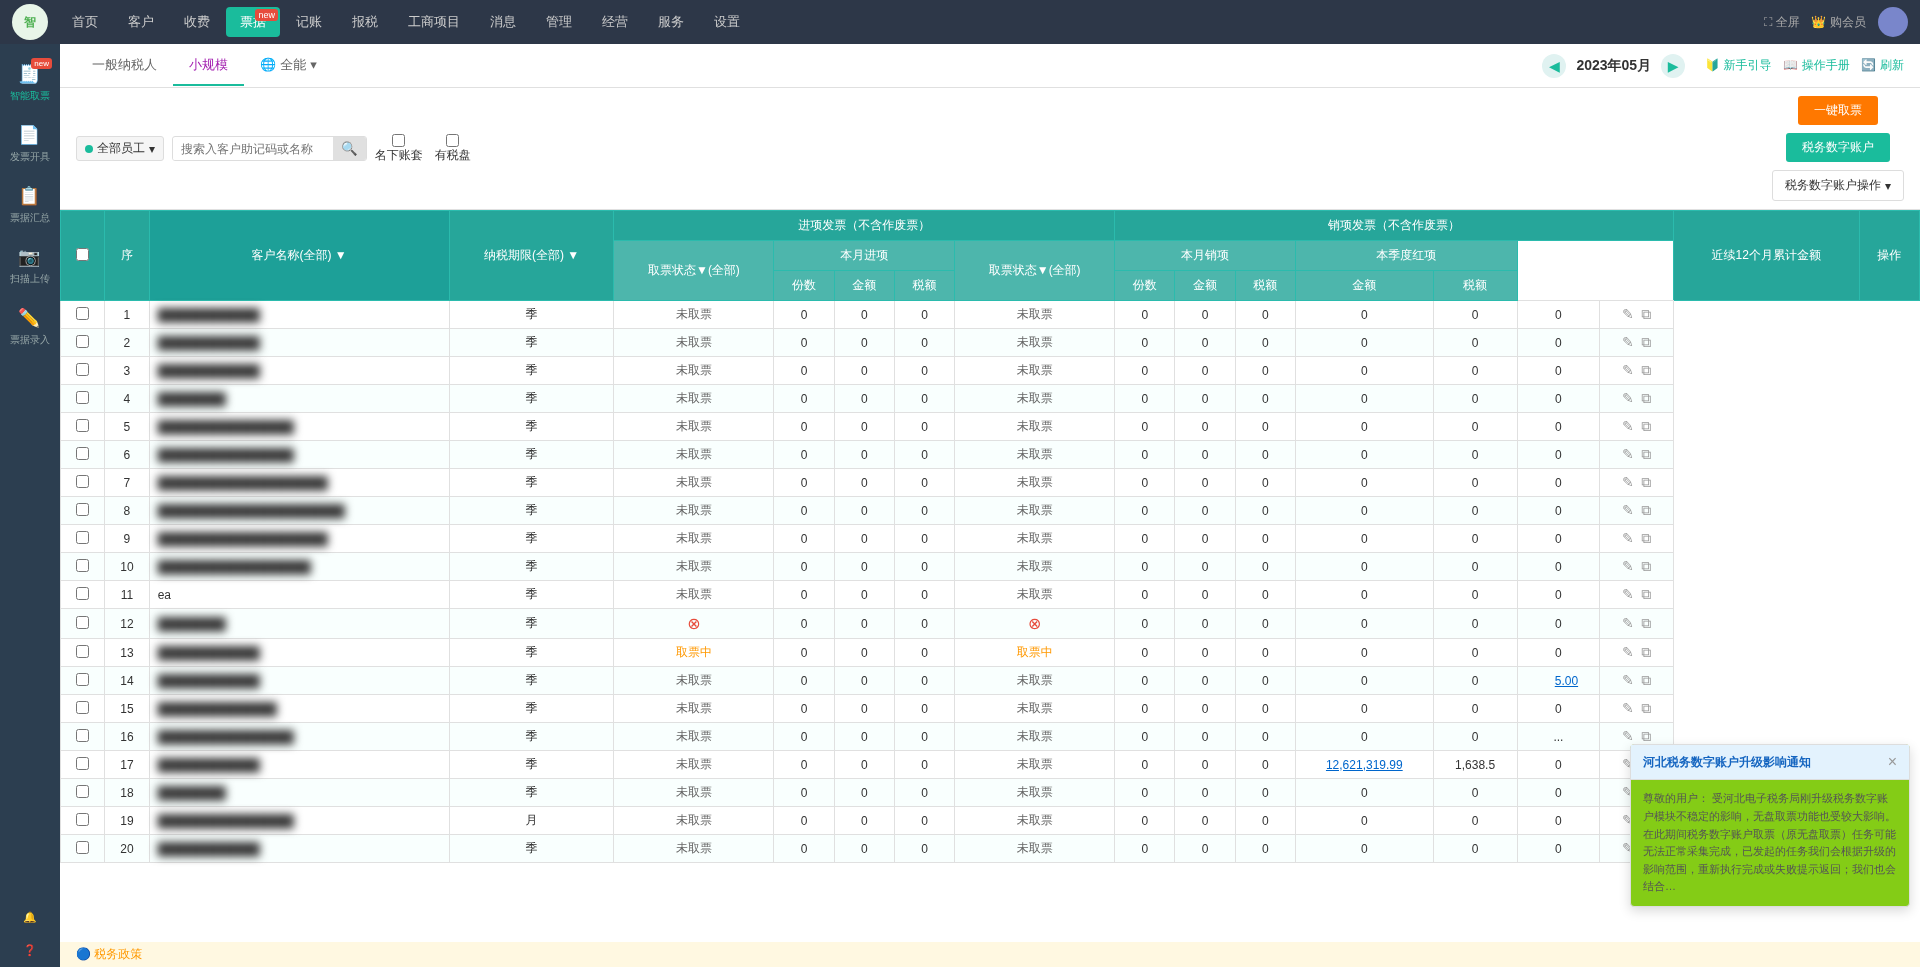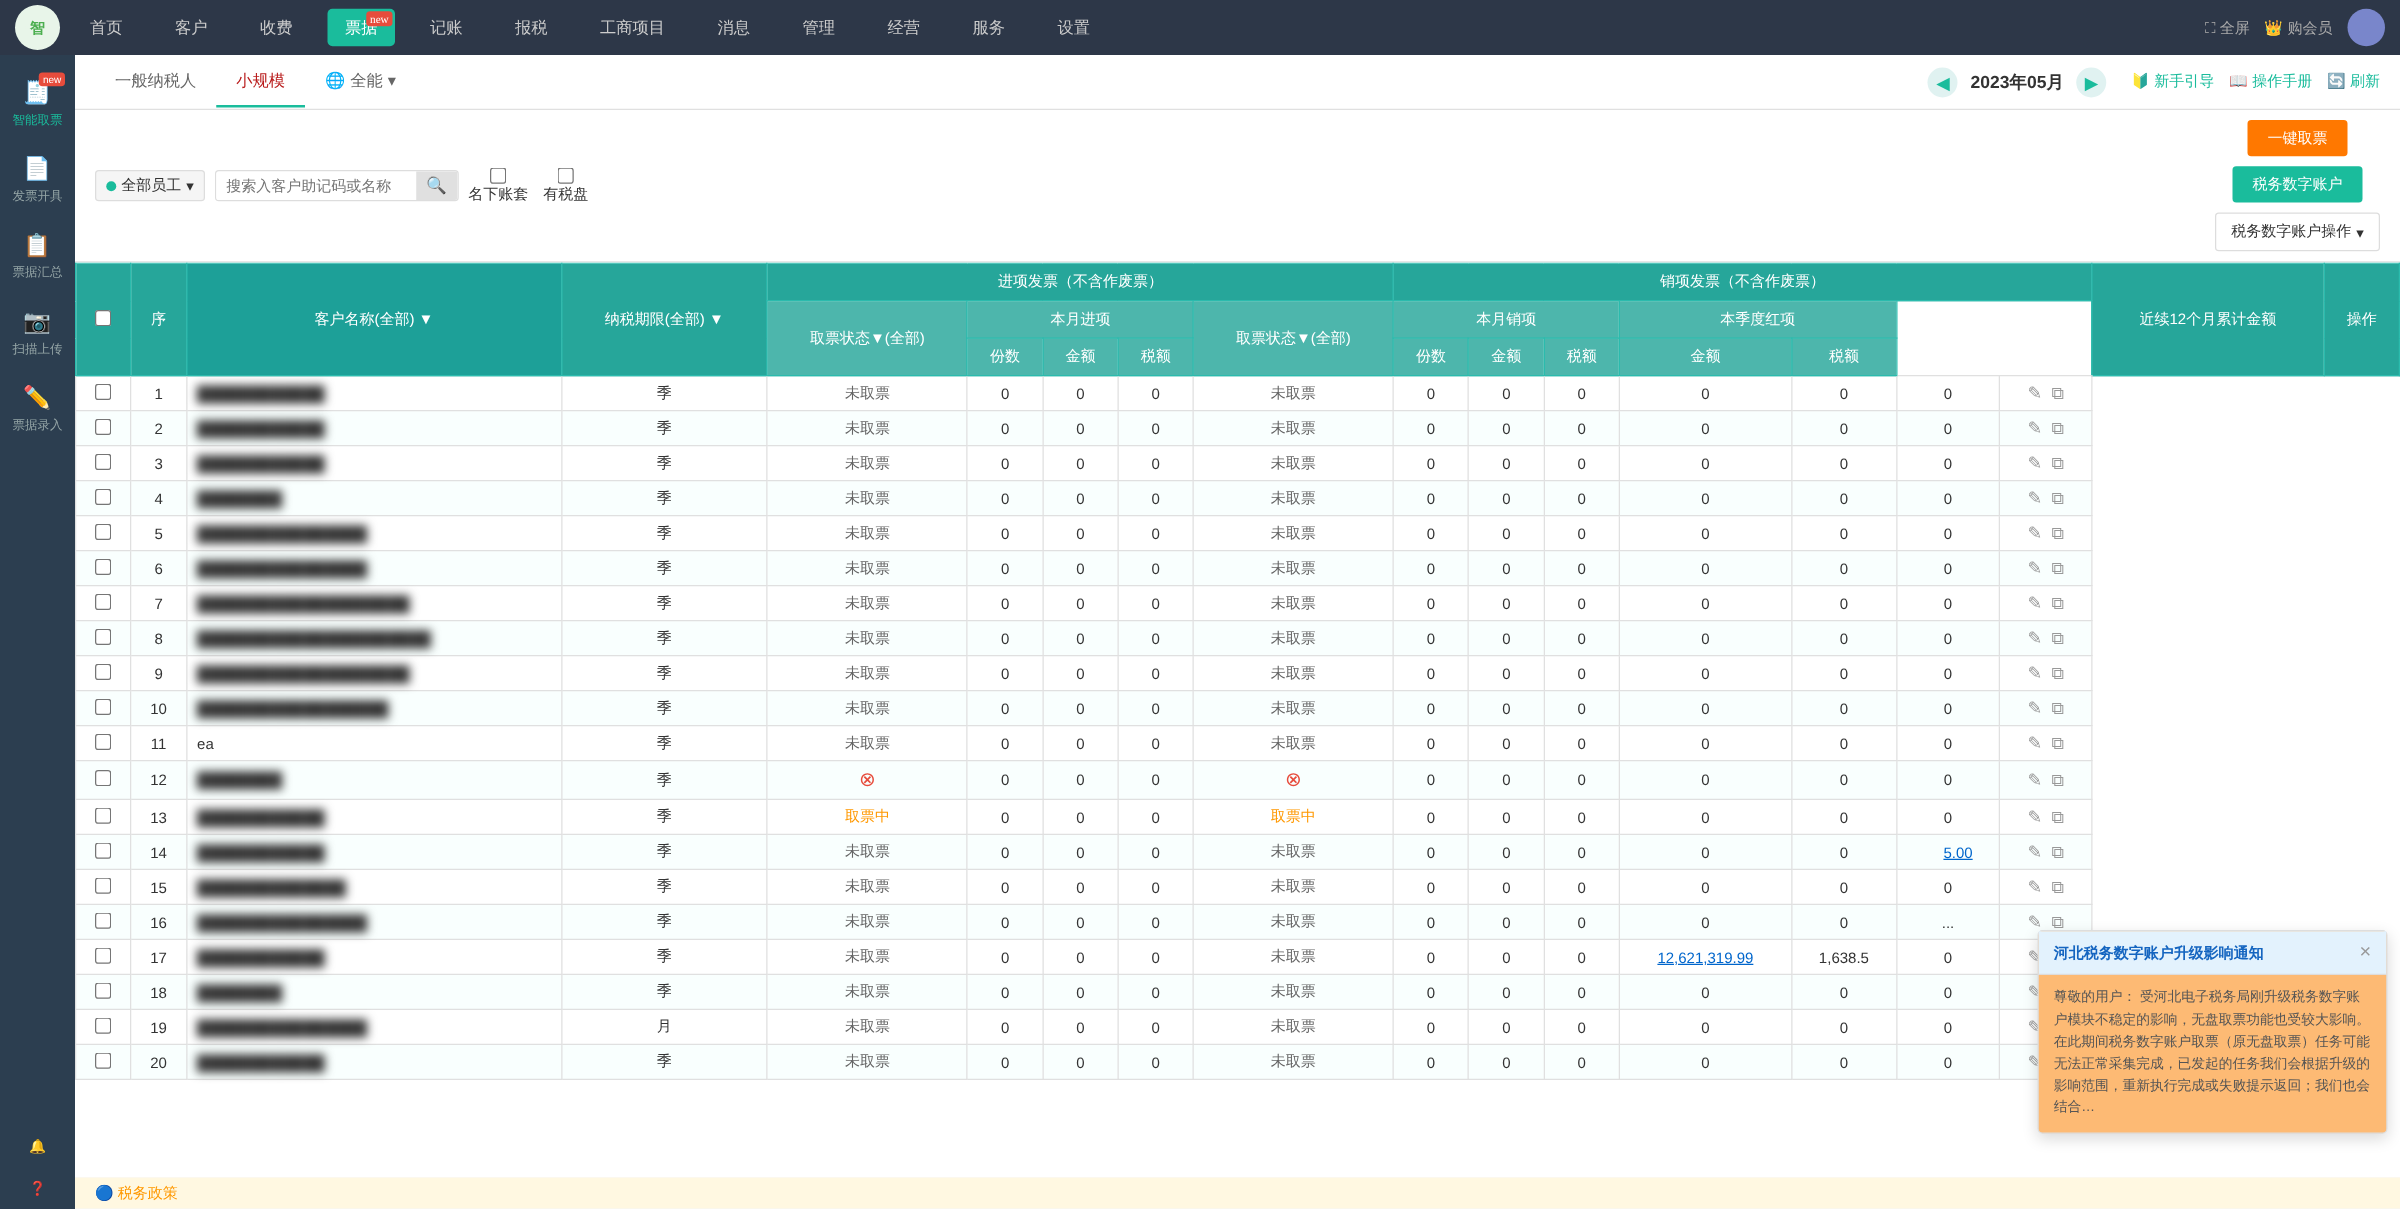"首页" .top-nav .nav-items { font-family: Liberation Serif, serif -> none; gap: 14px -> 2px }
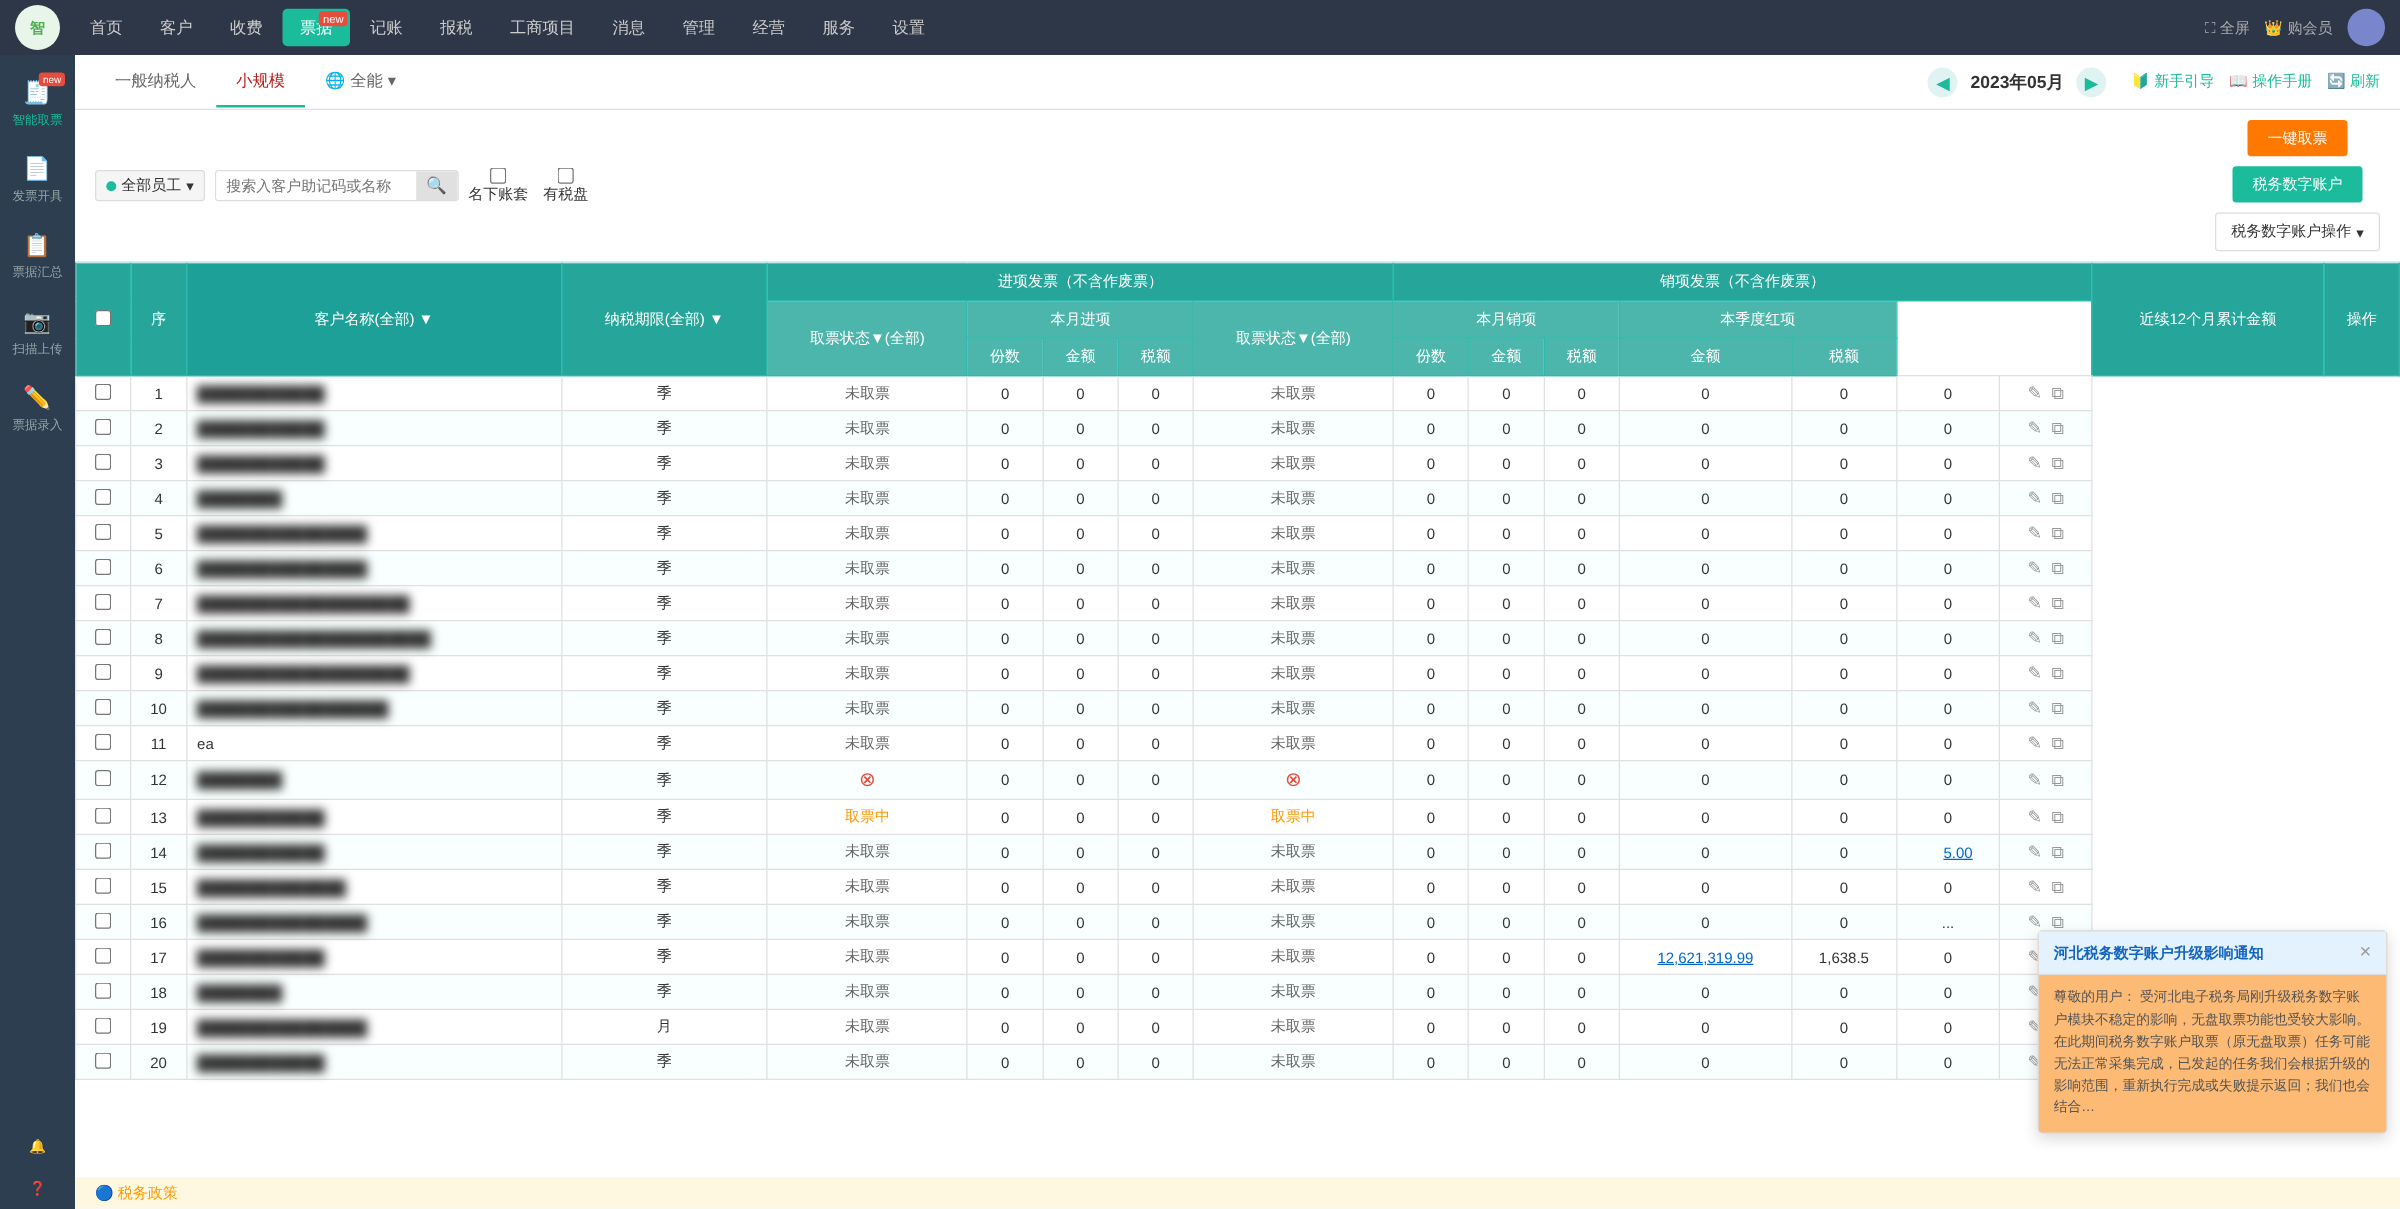"小规模" .sub-tab.active { color: #b91c1c -> #a21caf }
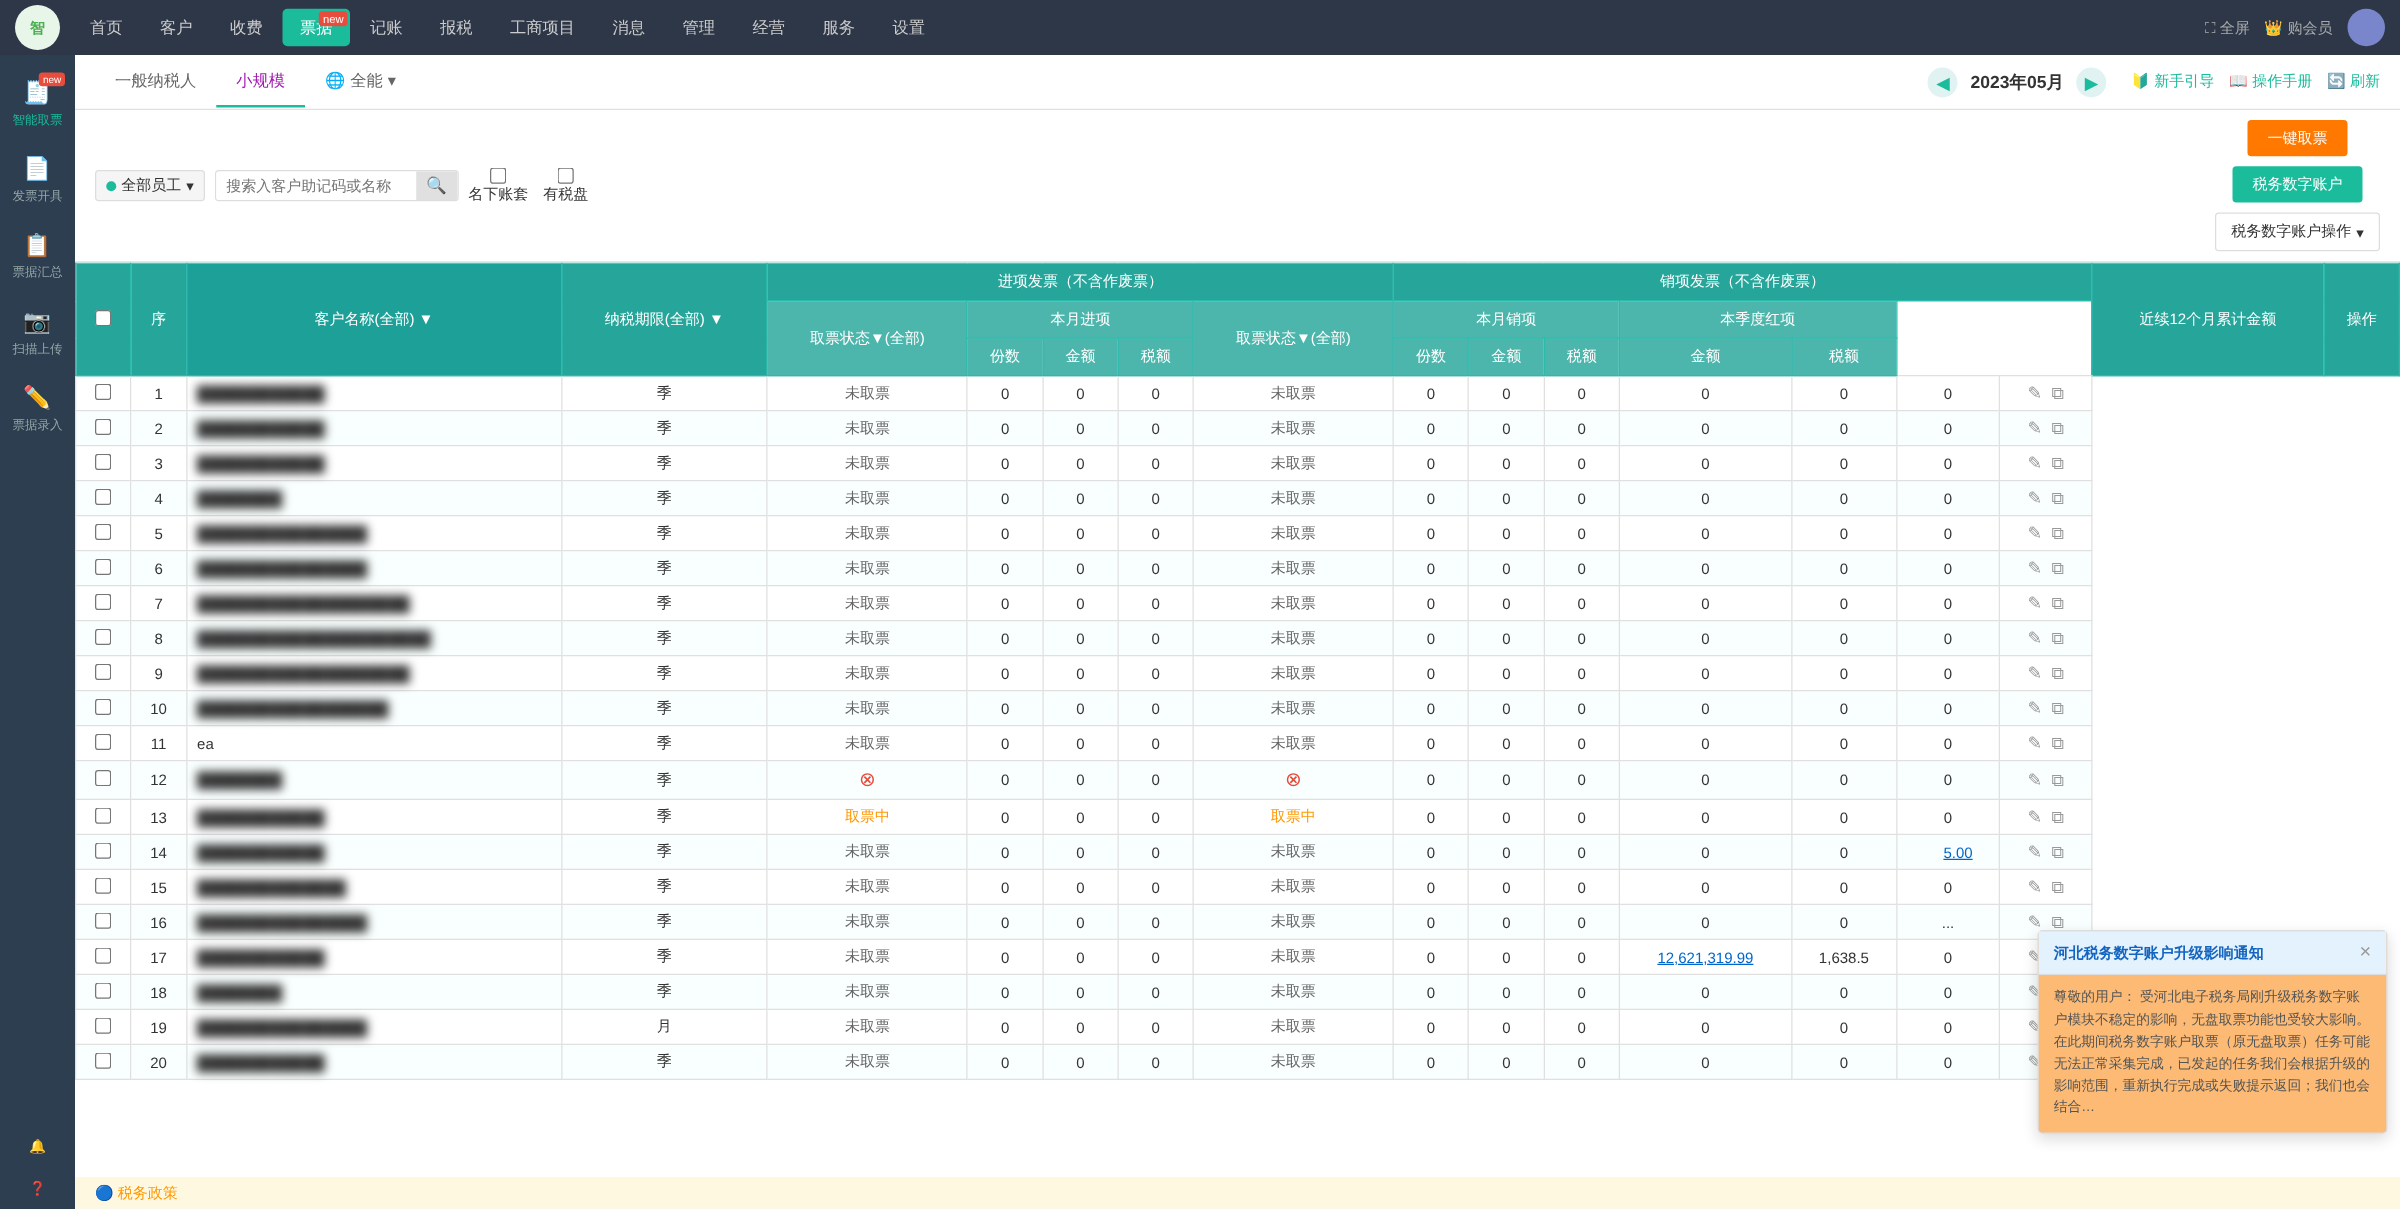"河北税务数字账户升级影响通知" .notification-popup { background: #fdba74 -> #84cc16 }
